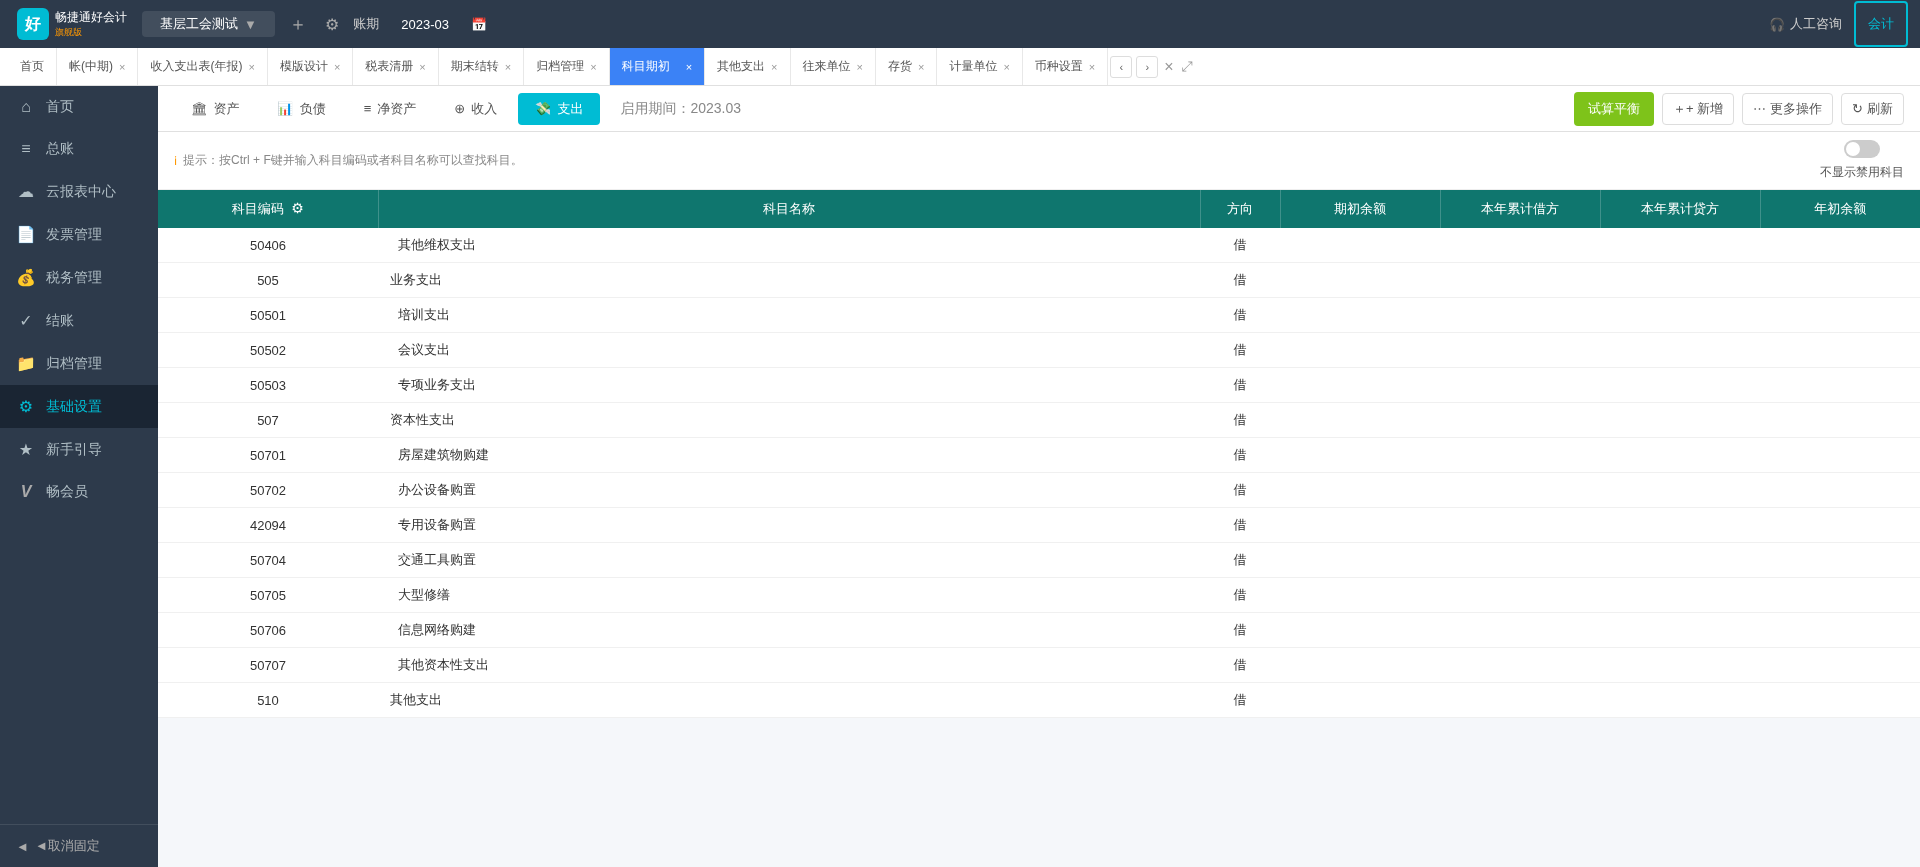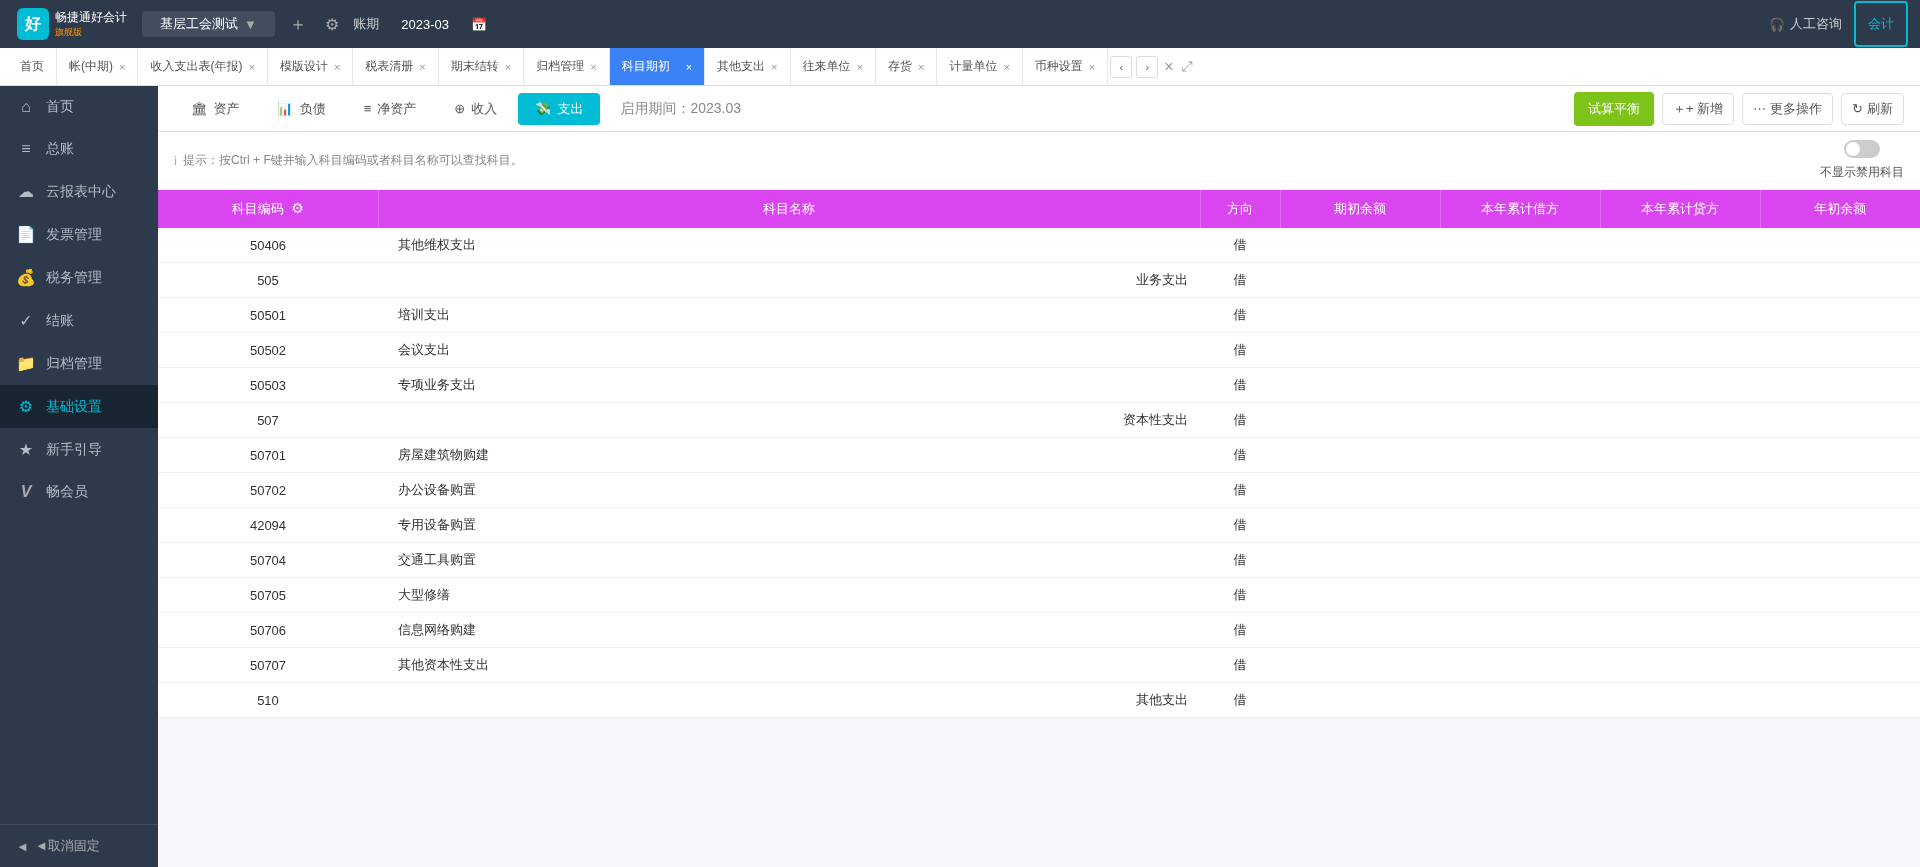"科目编码 ⚙" thead tr { background: #d946ef -> #0f766e }
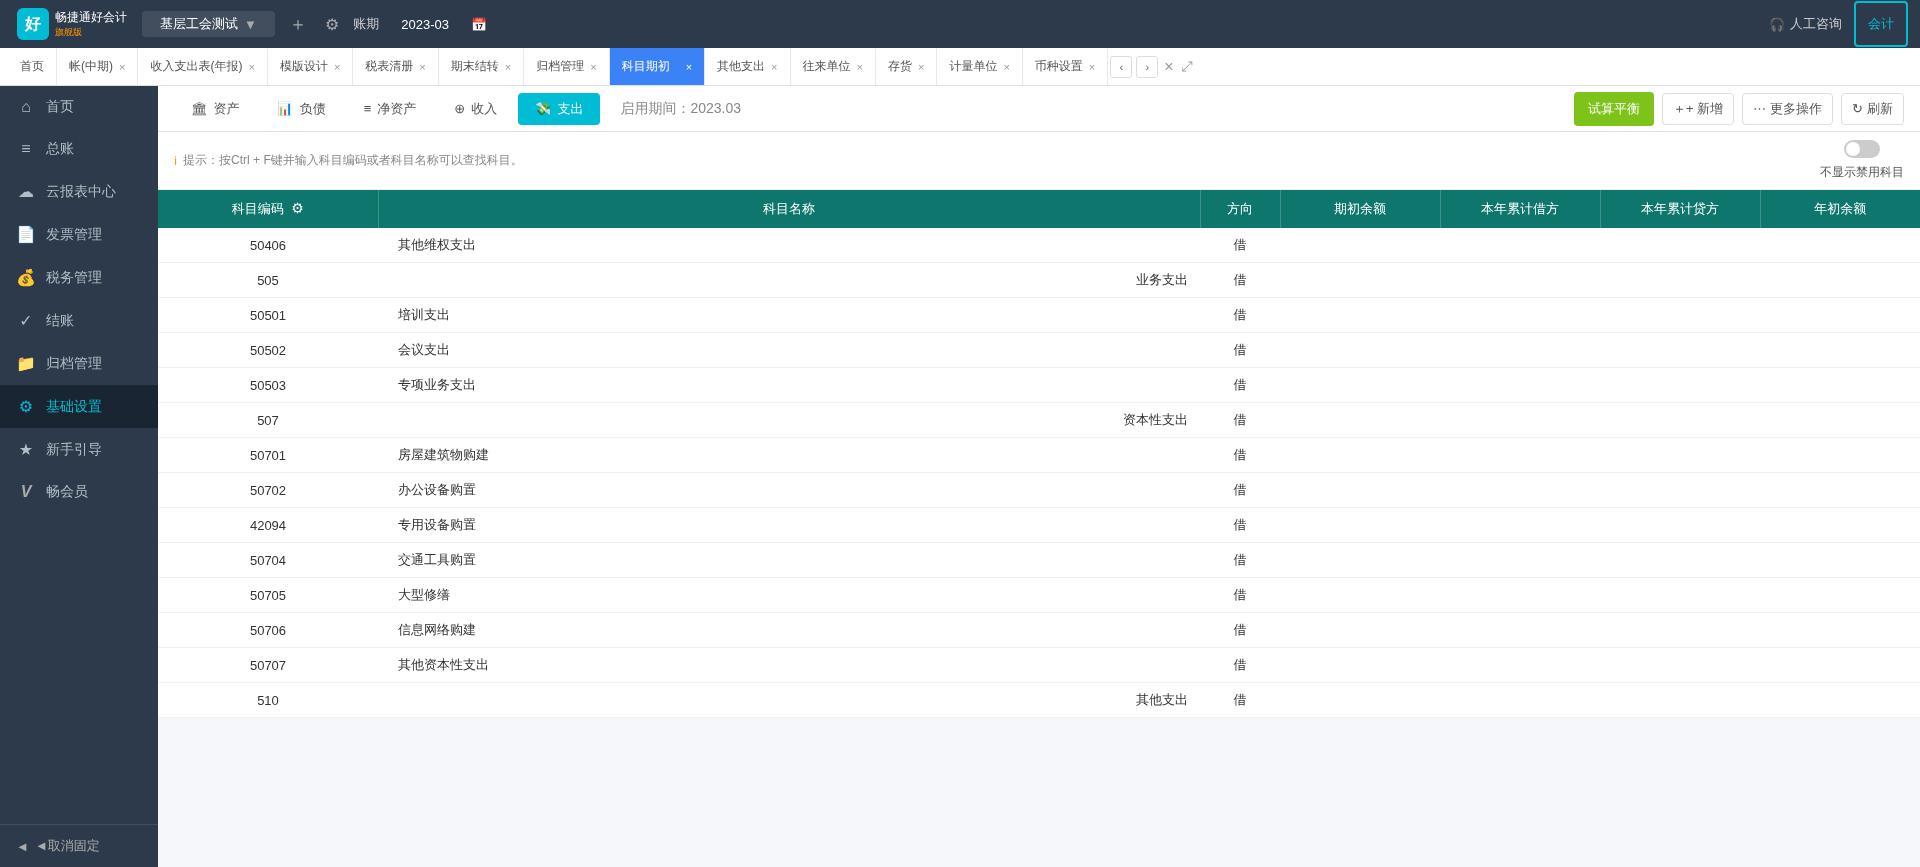"业务支出" tbody tr.parent-row td.name-cell { text-align: right -> none }
